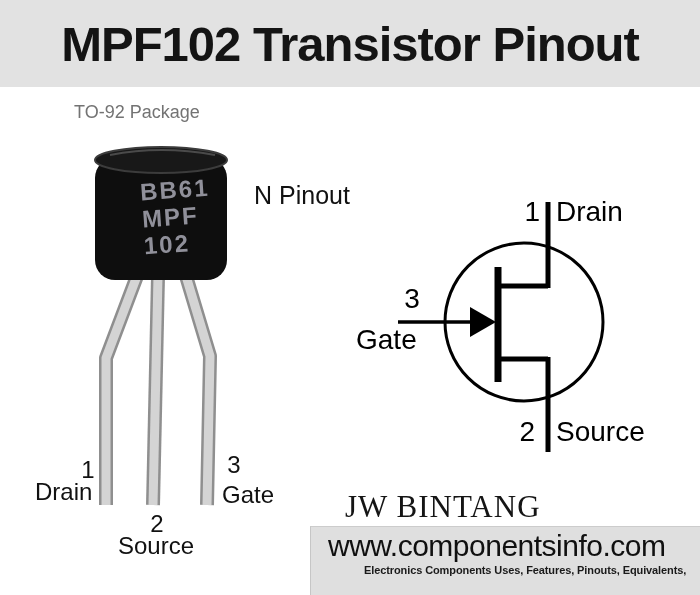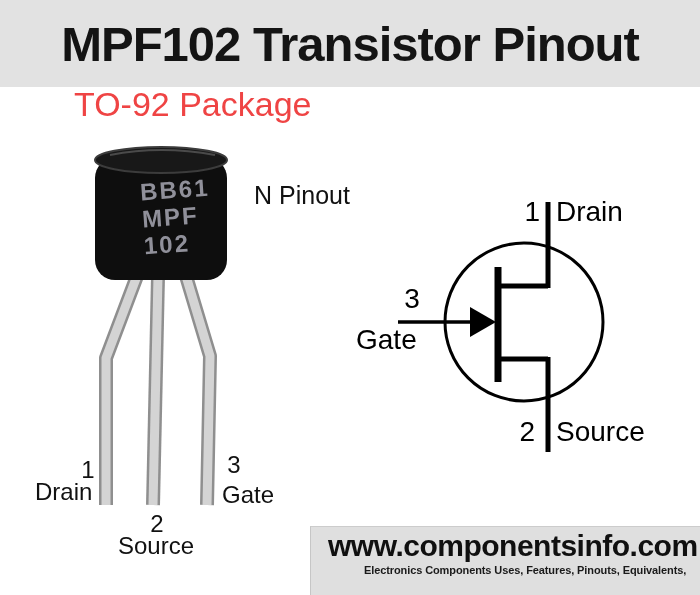"TO-92 Package" .to92-label { color: #ef4444 -> #737373; font-size: 34px -> 18px; top: 85px -> 102px }
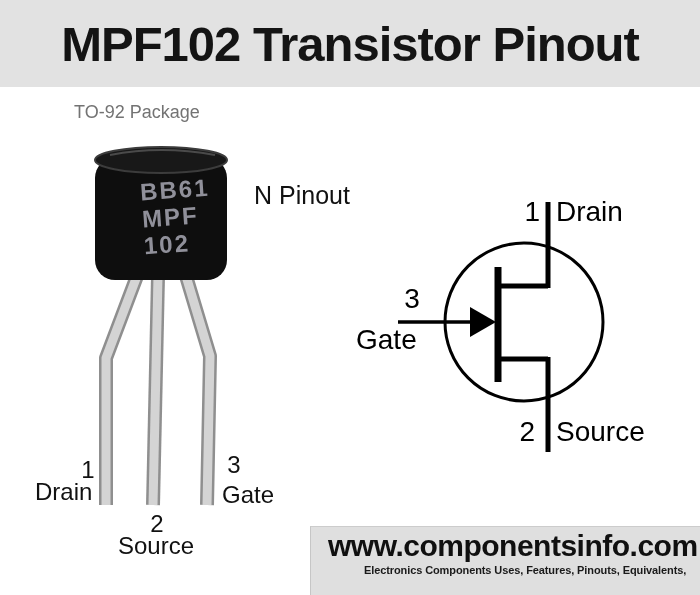"JW BINTANG" div.brand { html: none -> <div>JW BINTANG</div> }
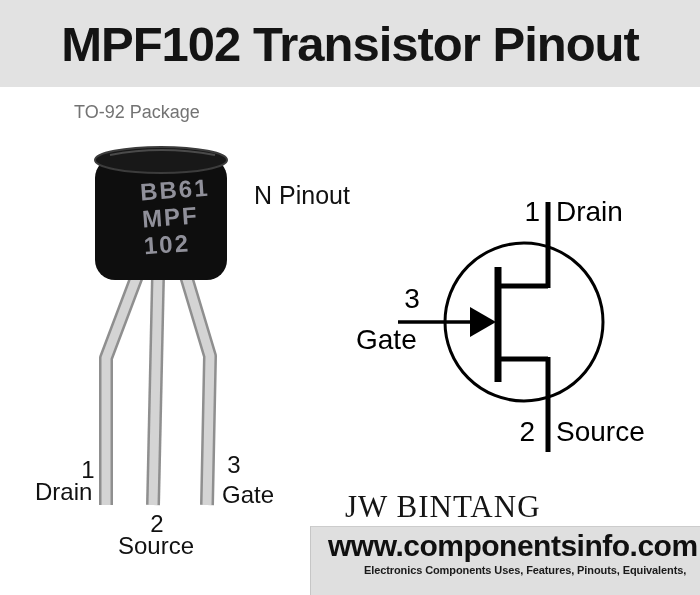"www.componentsinfo.com" .website { font-weight: bold -> normal }
